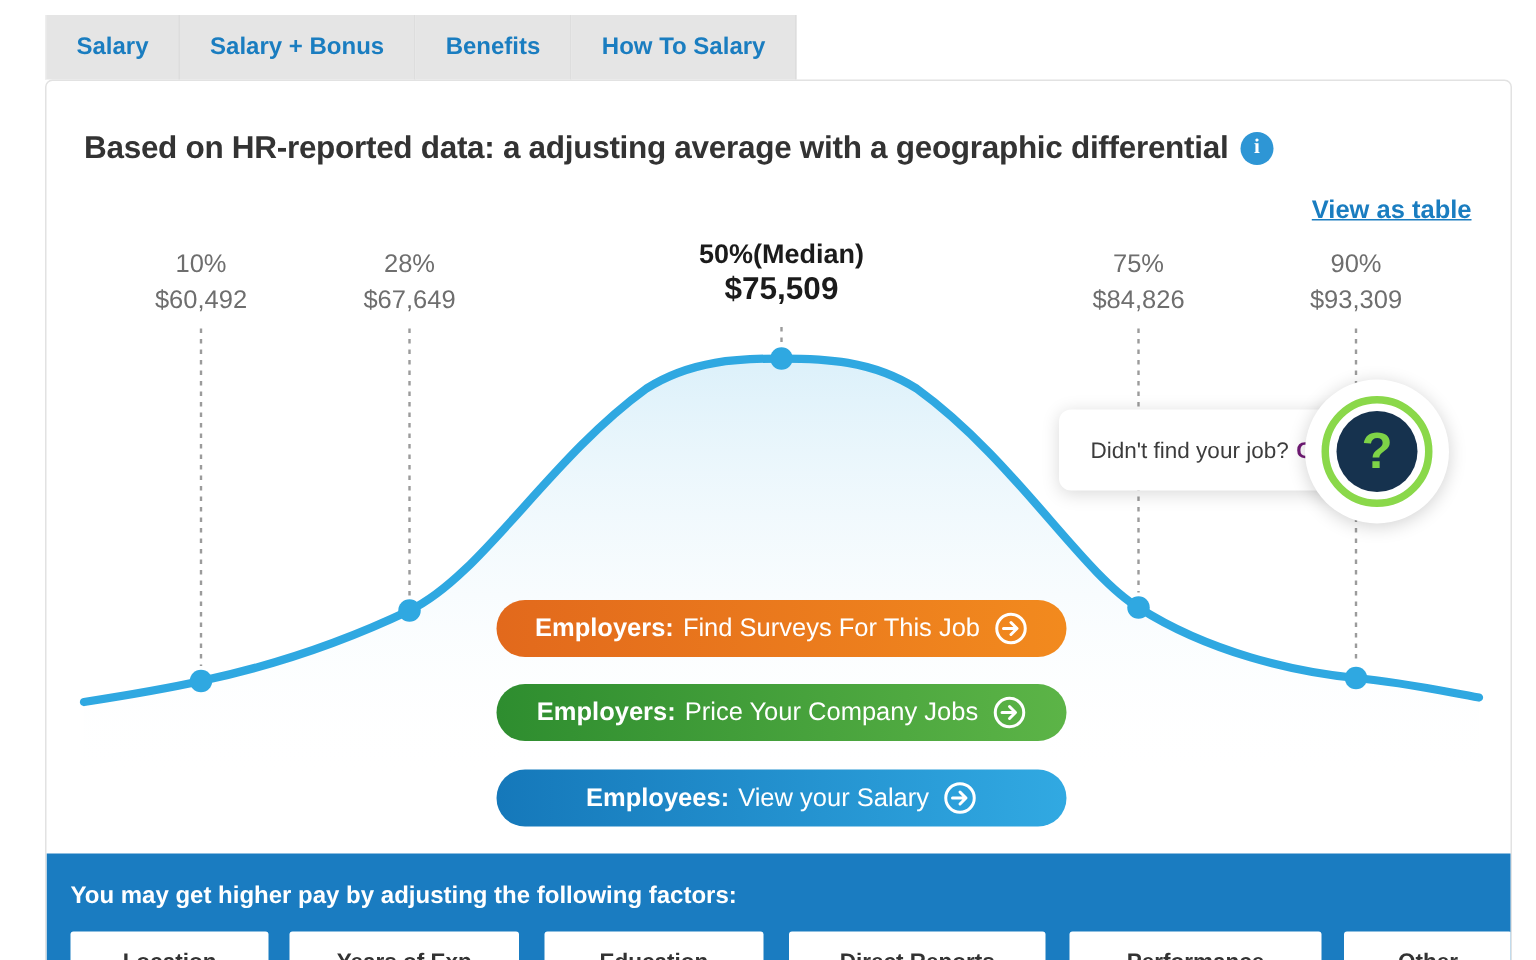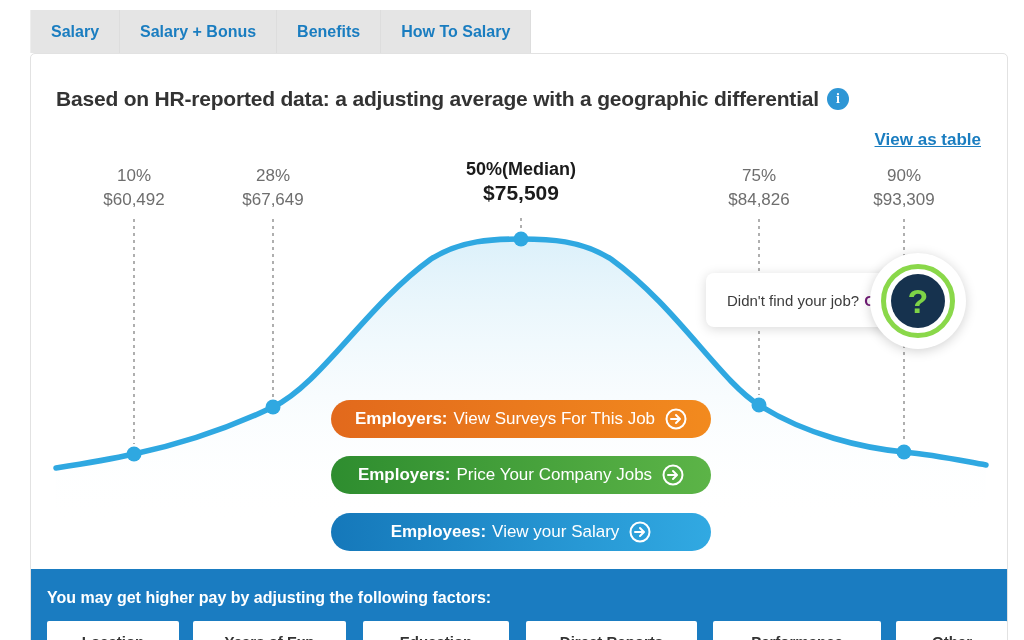"View Surveys For This Job" span { text: View -> Find }
